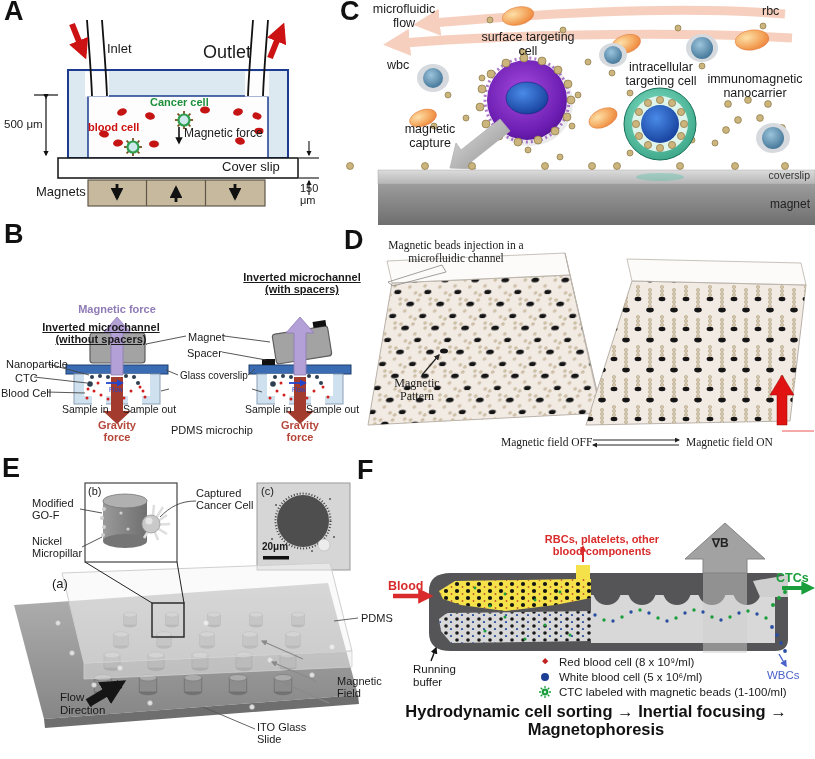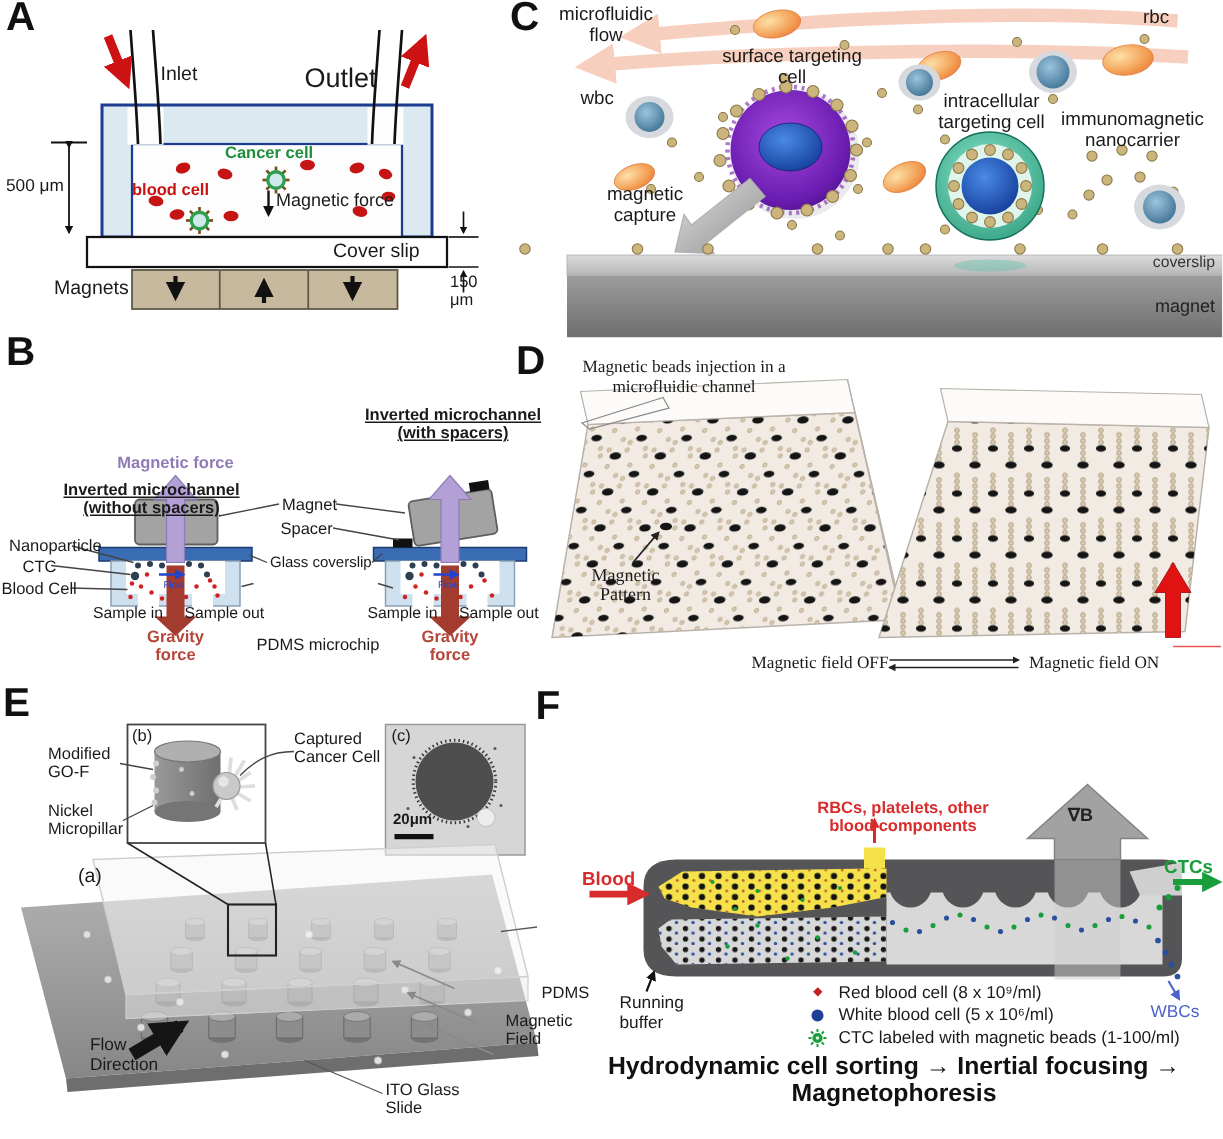"PDMS" div.lbl { margin-top: 44px -> none }
